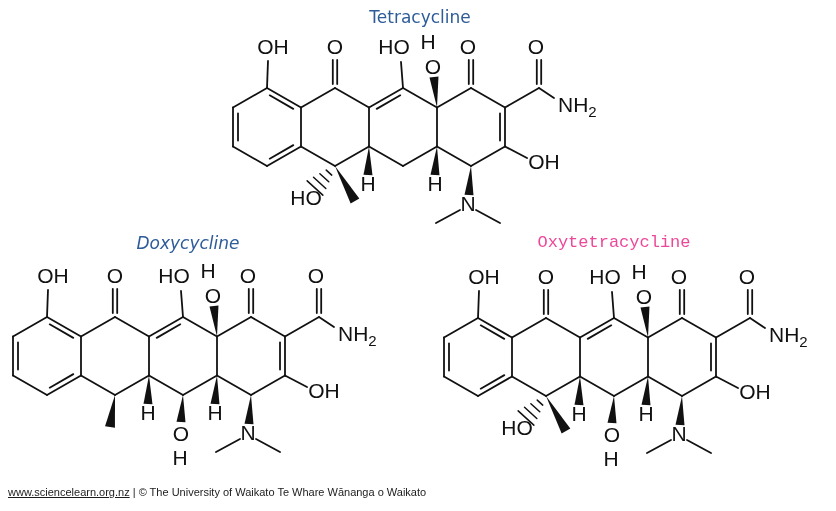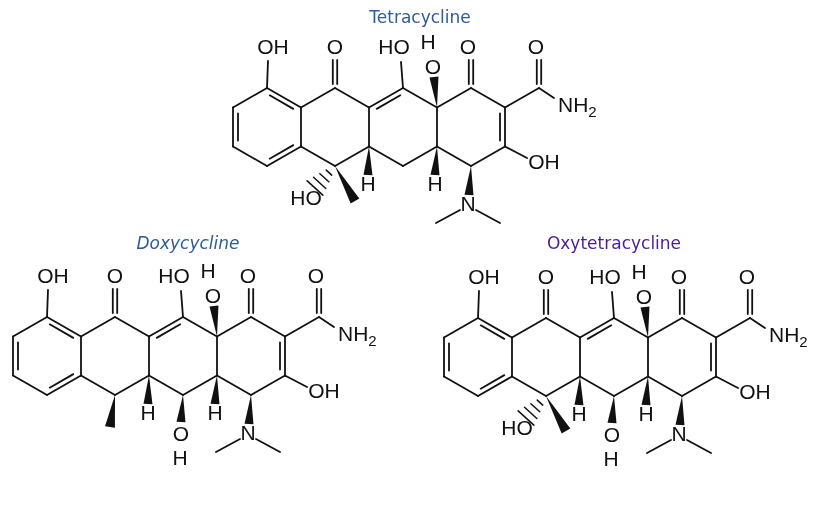"Oxytetracycline" div.mol-title { color: #4c1d95 -> #ec4899; font-family: none -> Liberation Mono, monospace }
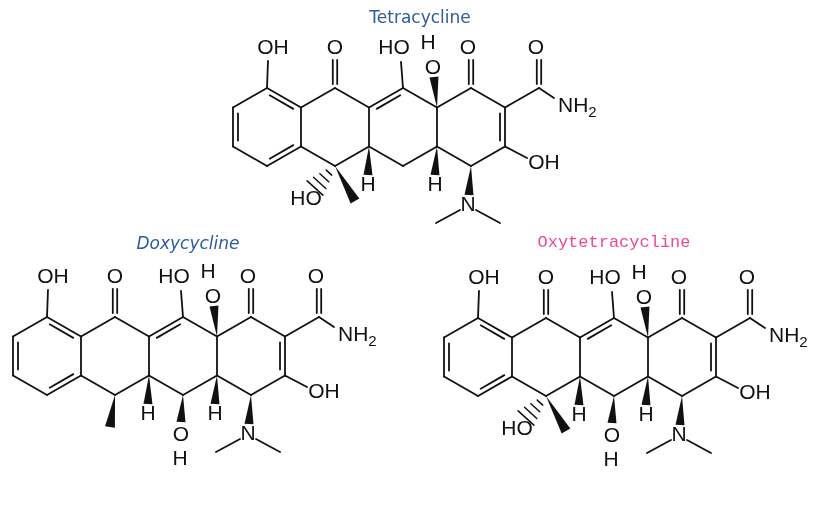"www.sciencelearn.org.nz | © The" div.footer { html: none -> <div><span>www.sciencelearn.org.nz</span> <span>|</span> <span>© The University of Waikato Te Whare Wānanga o Waikato</span></div> }
